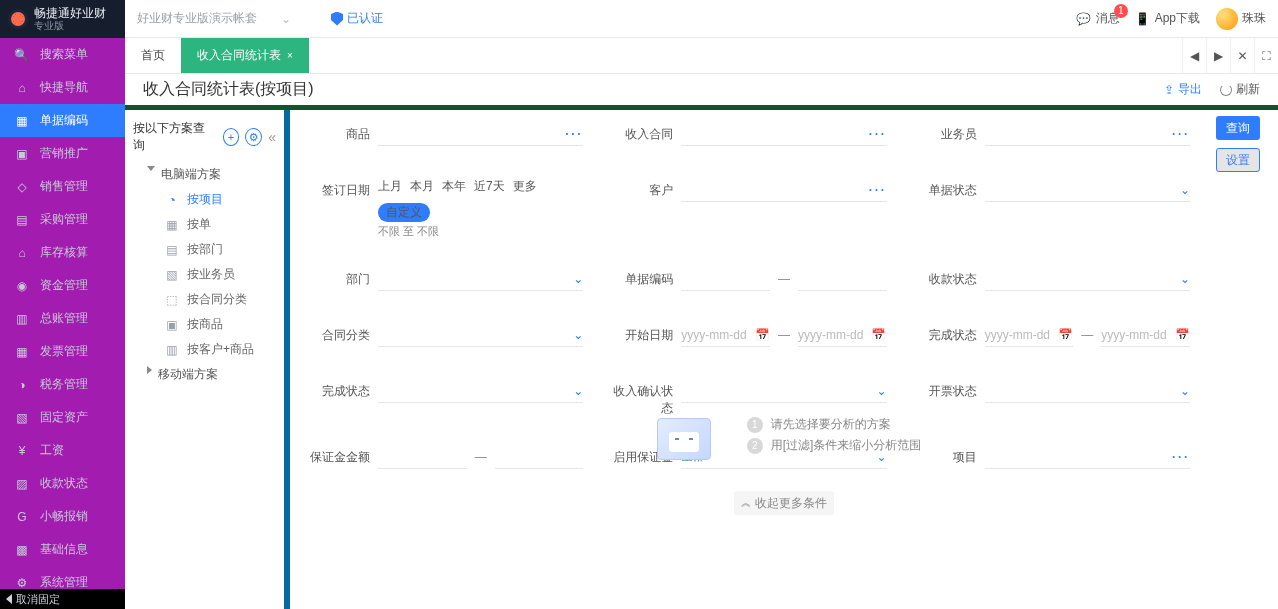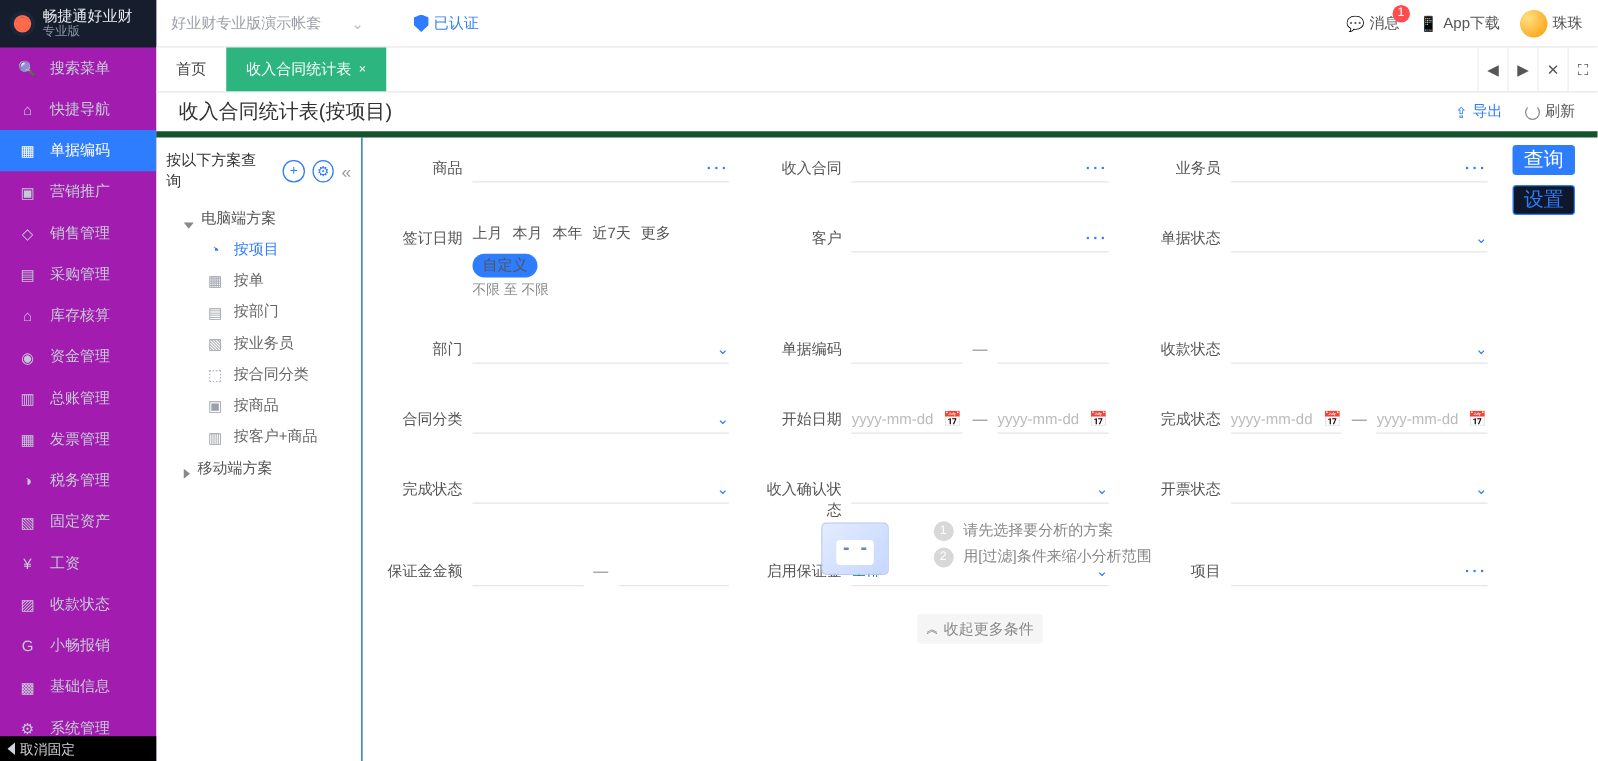"按以下方案查询" .scheme { border-right: 1px solid #0369a1 -> 6px solid #0369a1 }
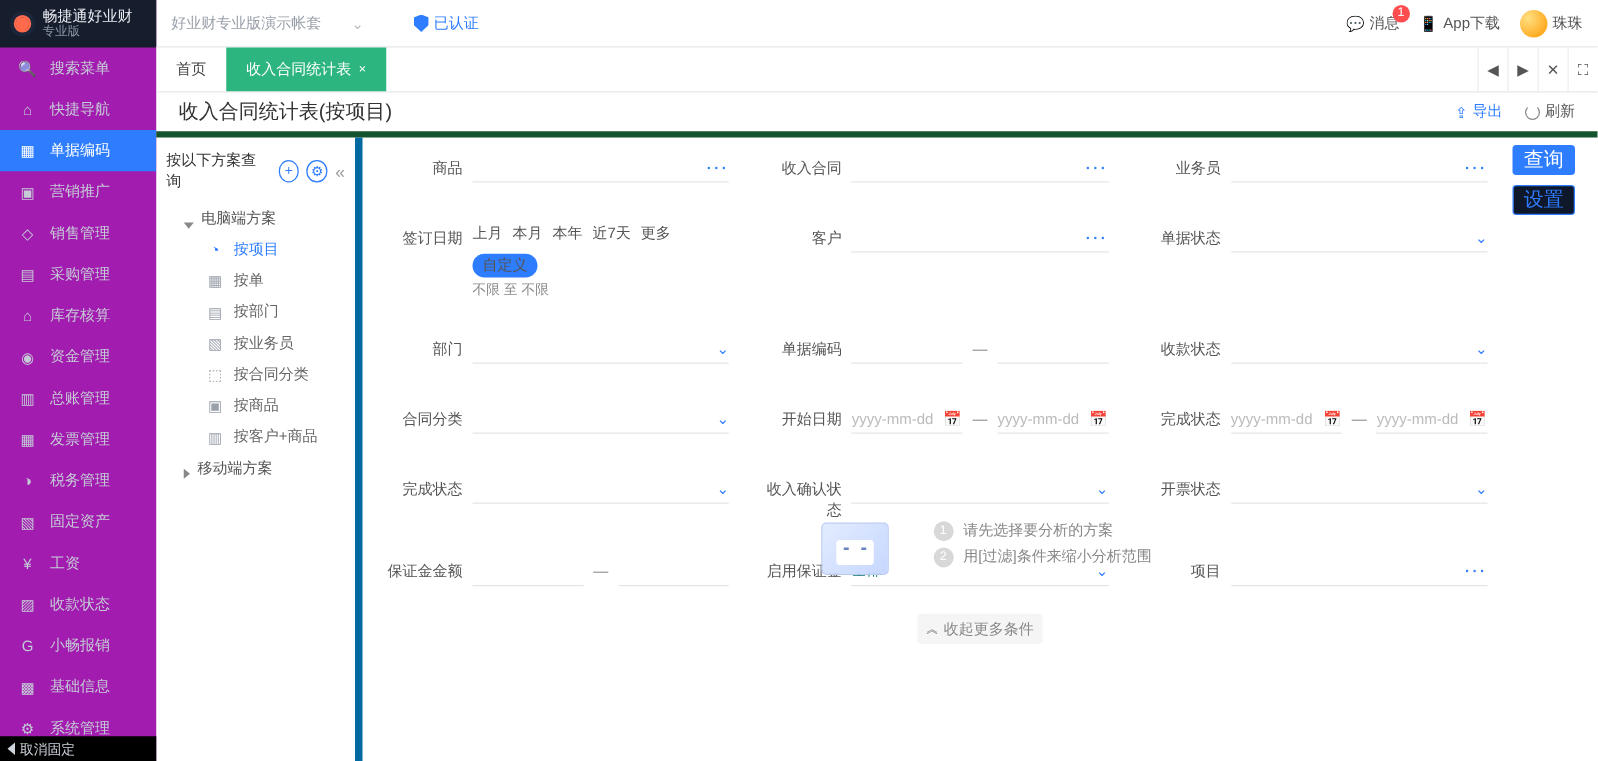"查询" .btn { font-size: 16px -> 12px }
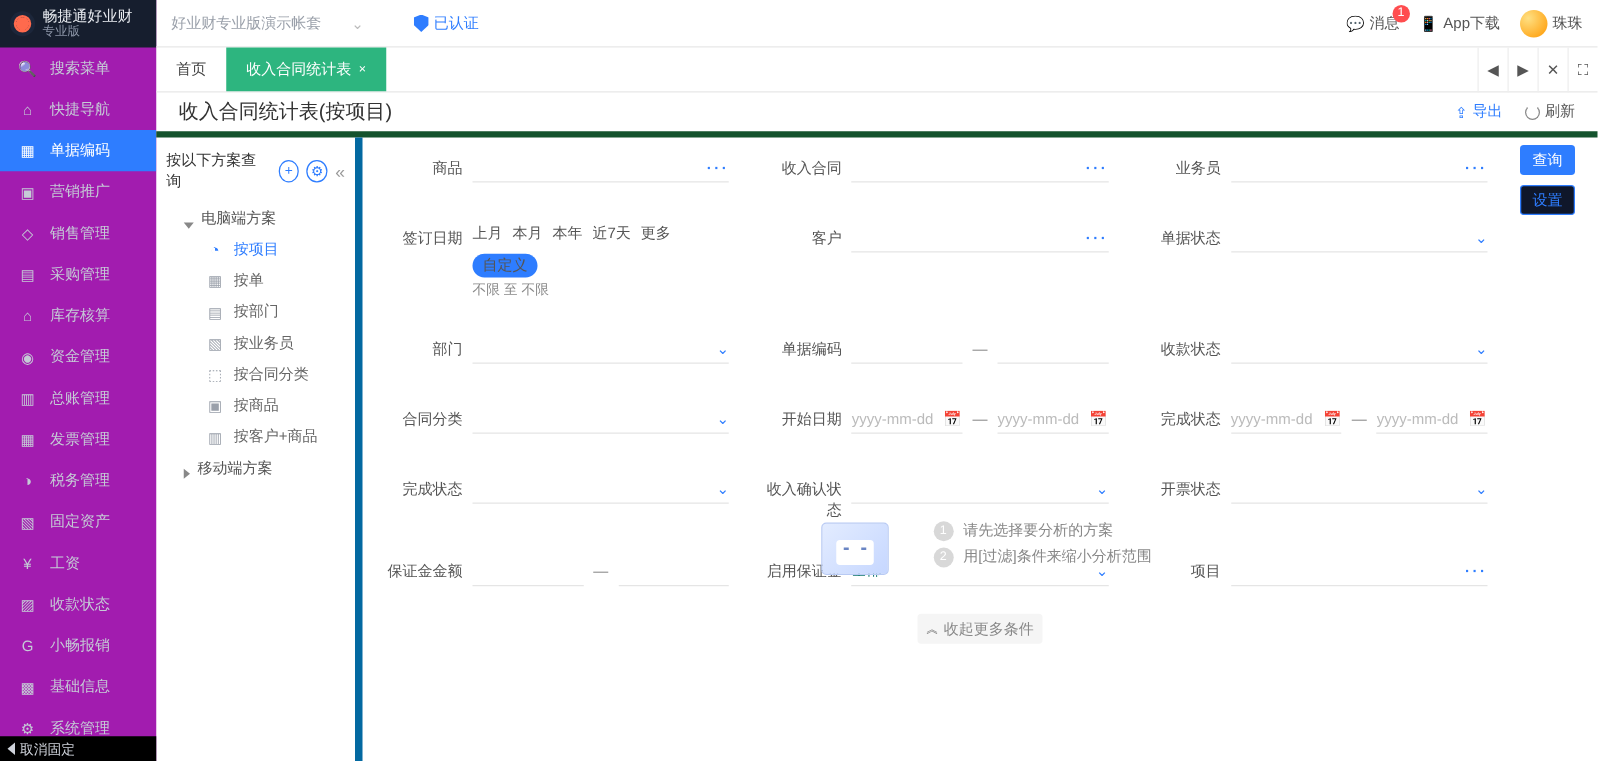"设置" .btn.ghost { background: #0f172a -> #e5e5e5 }
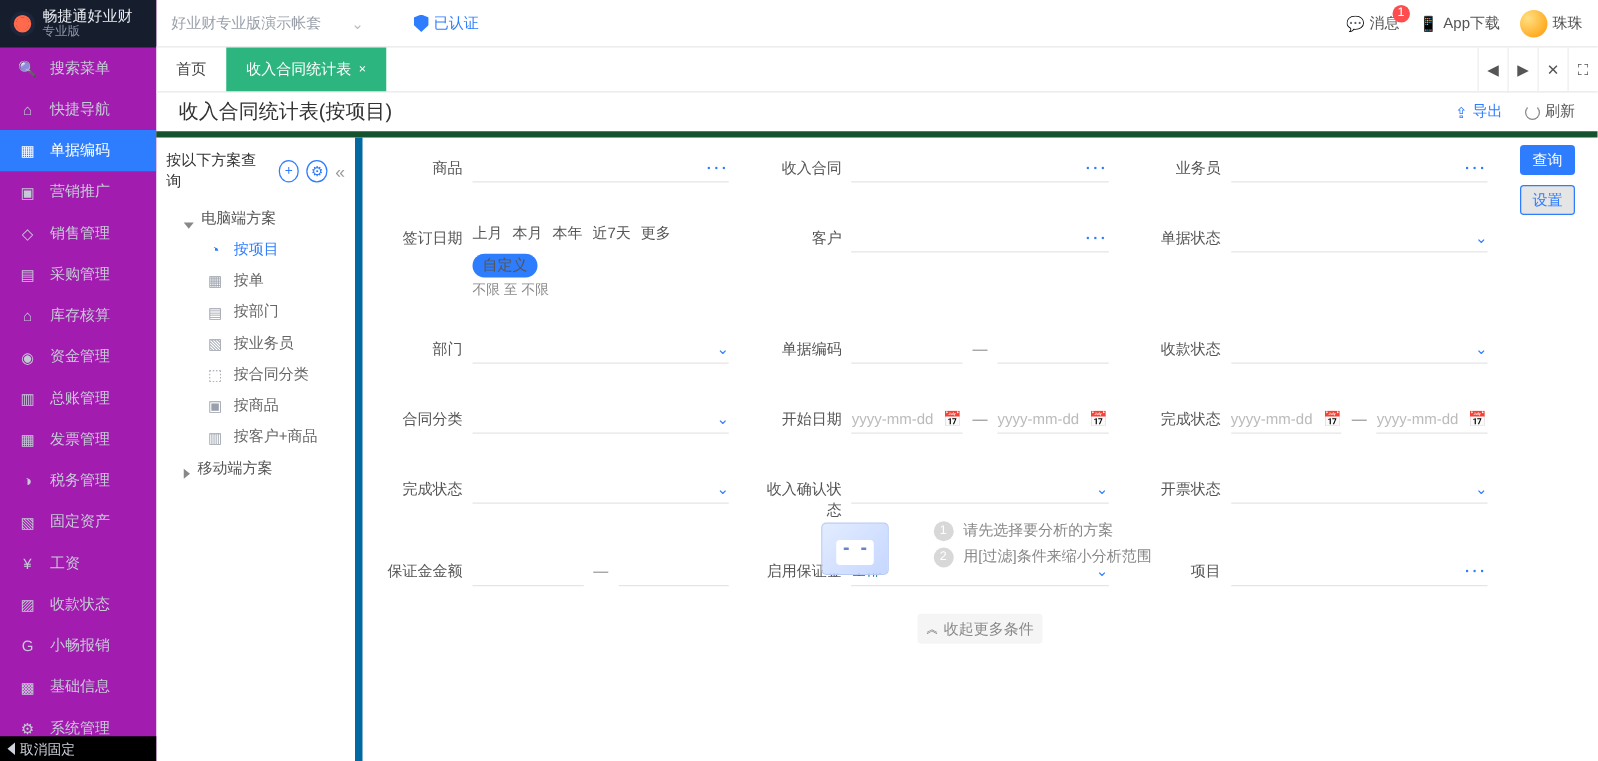"电脑端方案" .tnode { align-items: flex-end -> flex-start }
